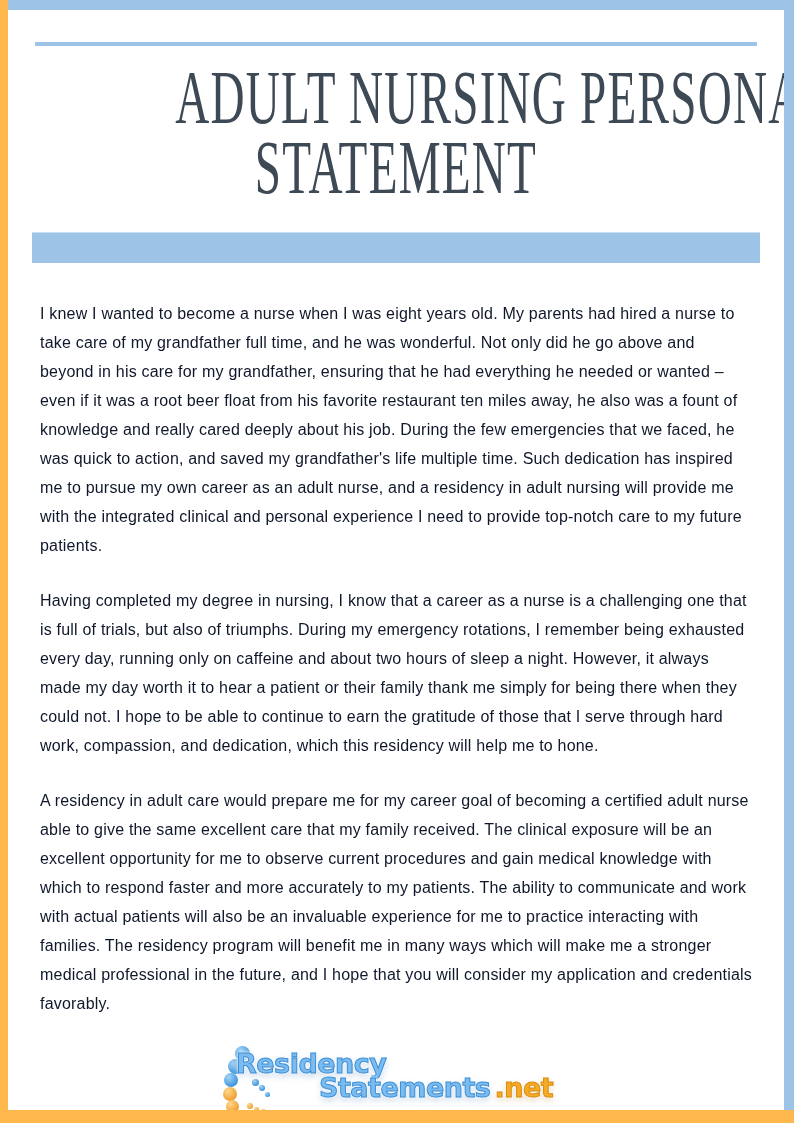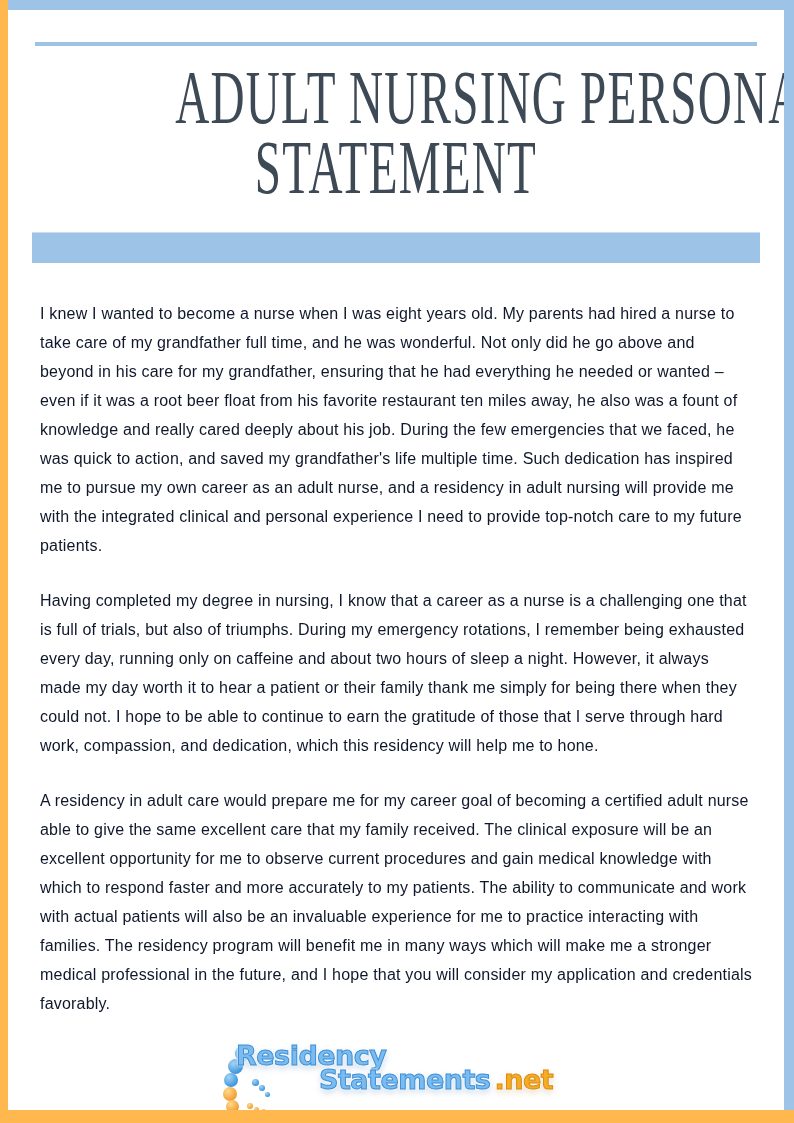"Residency" .logo-text { top: 0 -> 8px }
